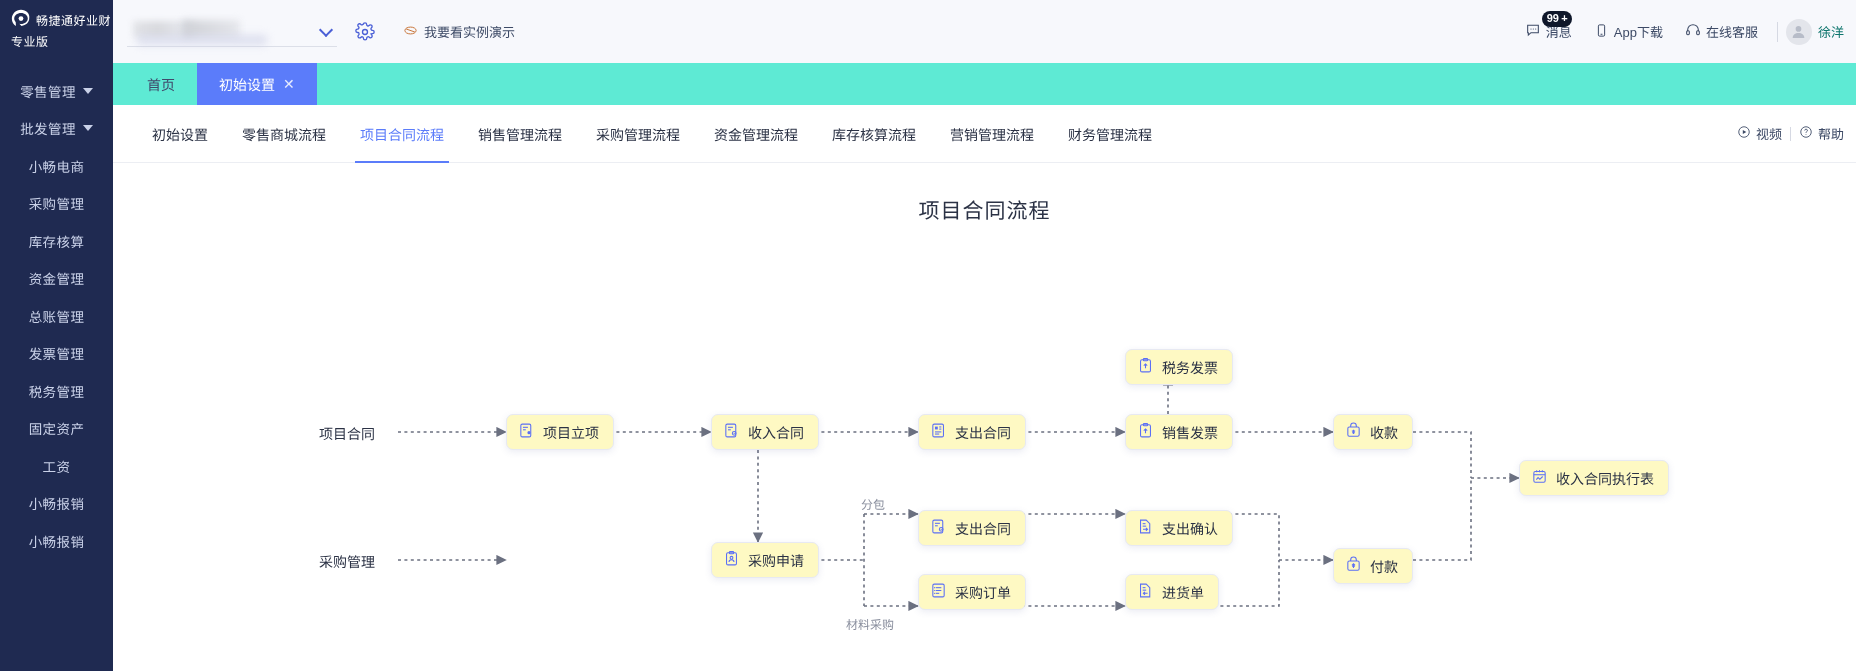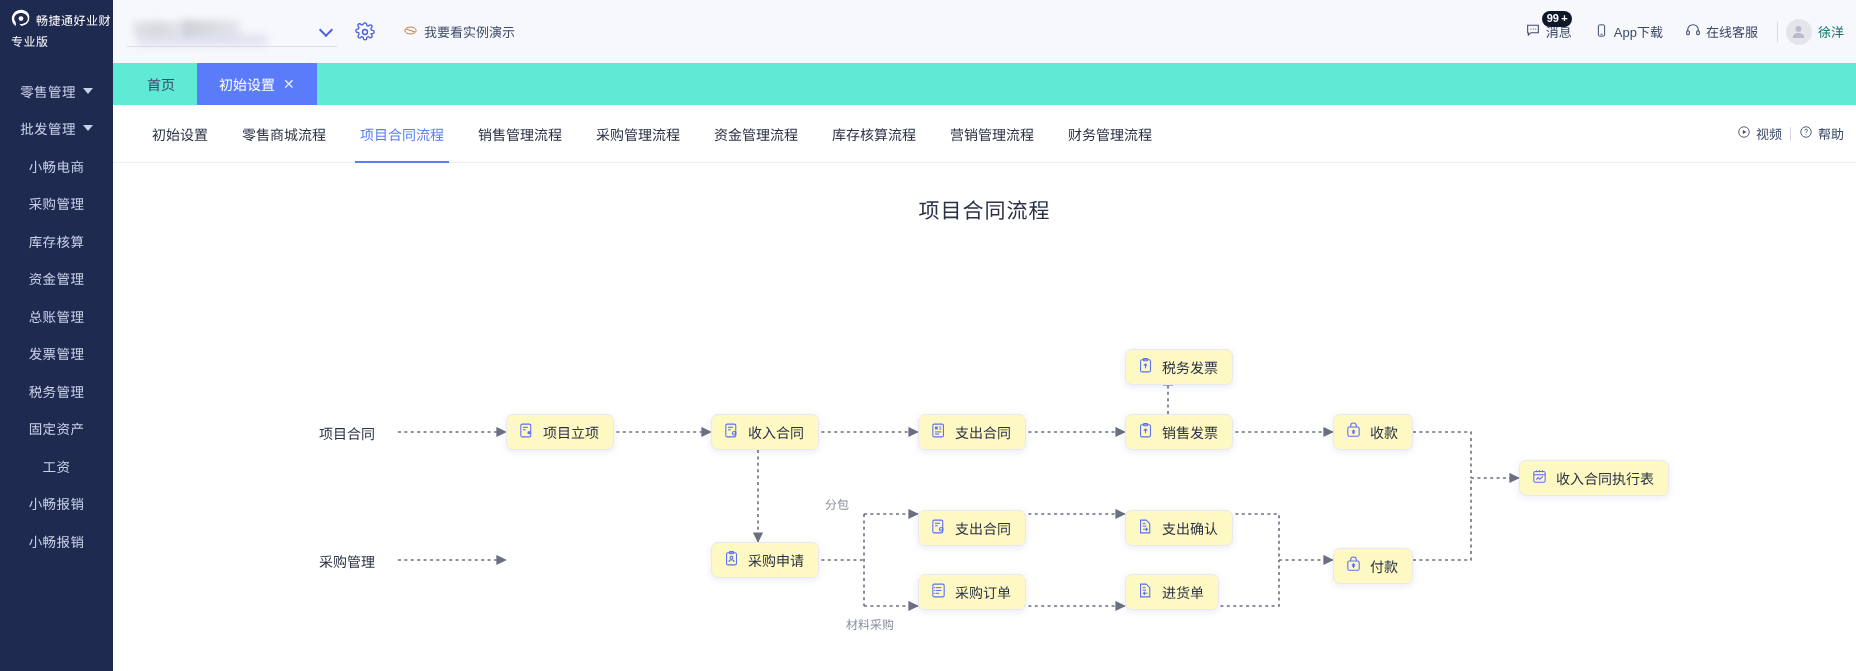"分包" div.edge-label { left: 712px -> 748px }
